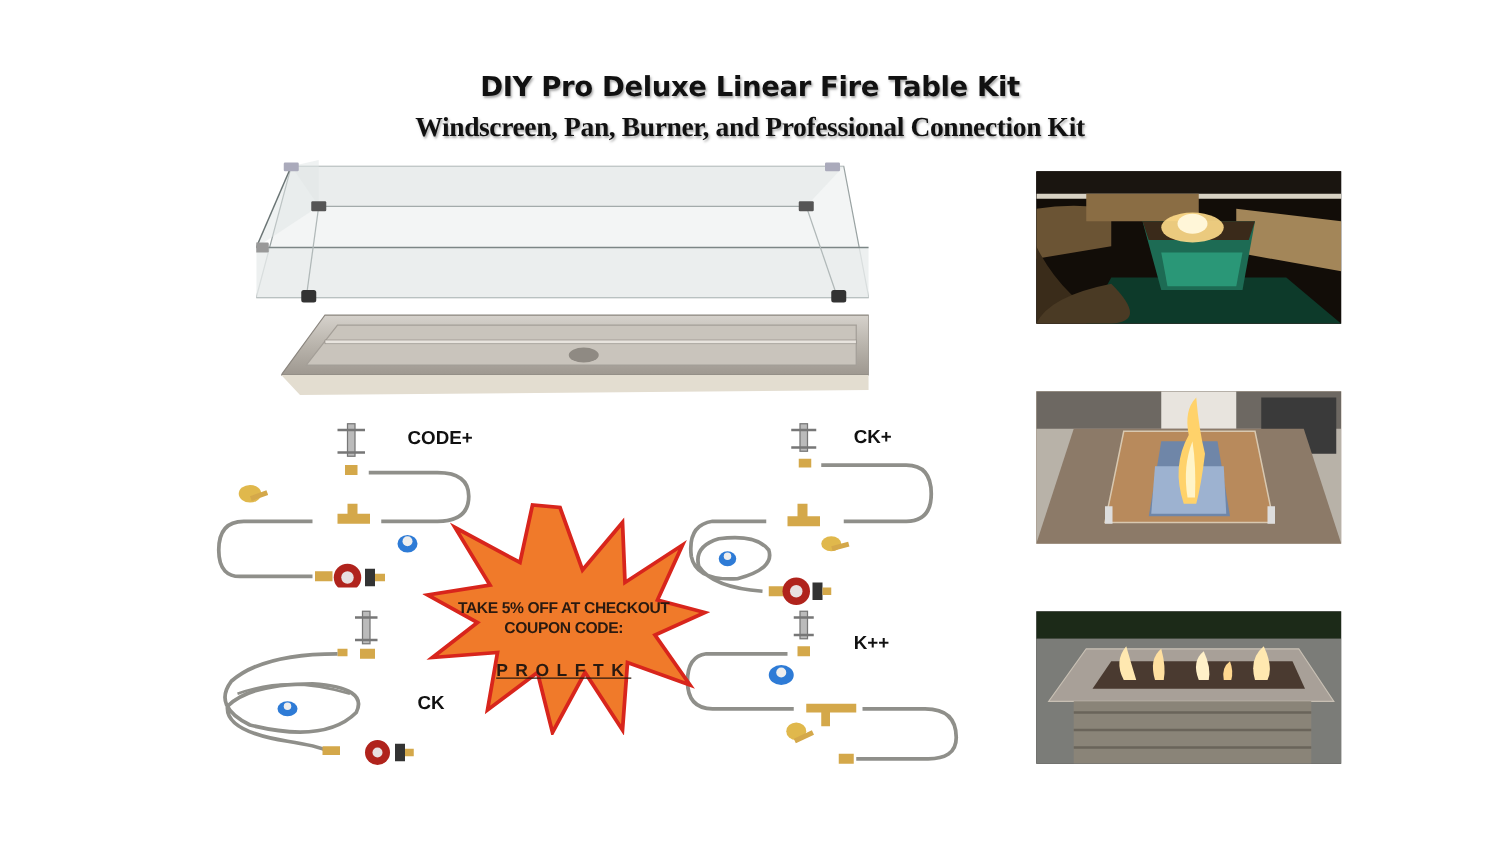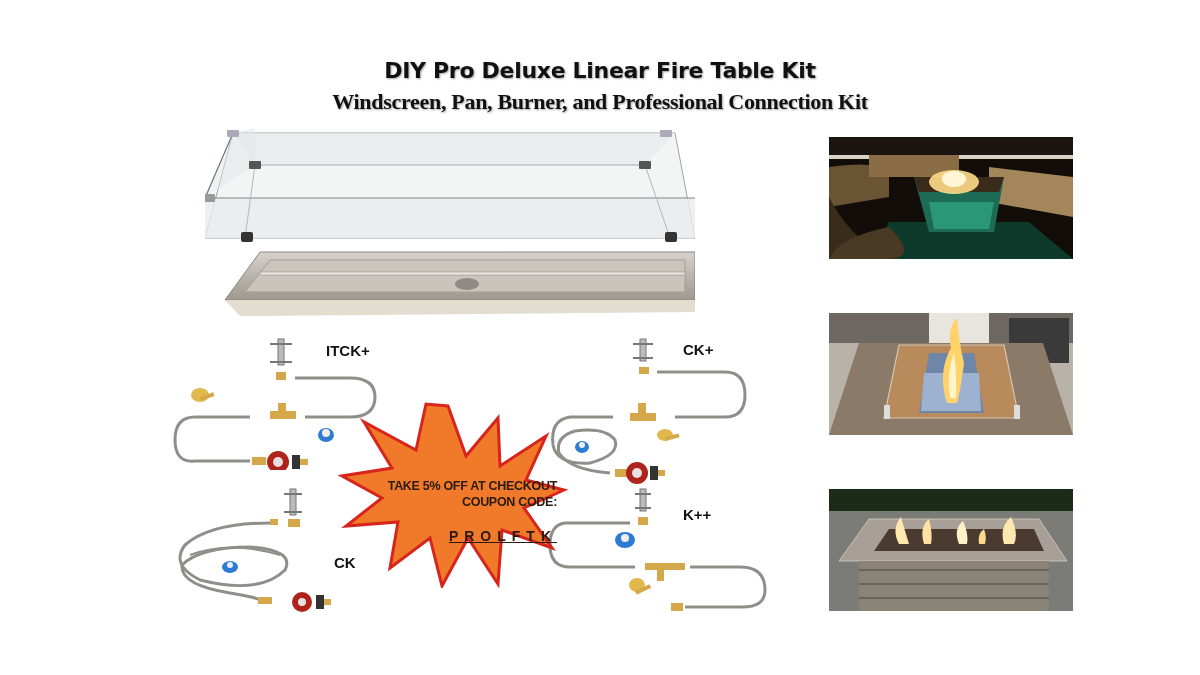"ITCK+" div.kit-label { text: ITCK+ -> CODE+ }
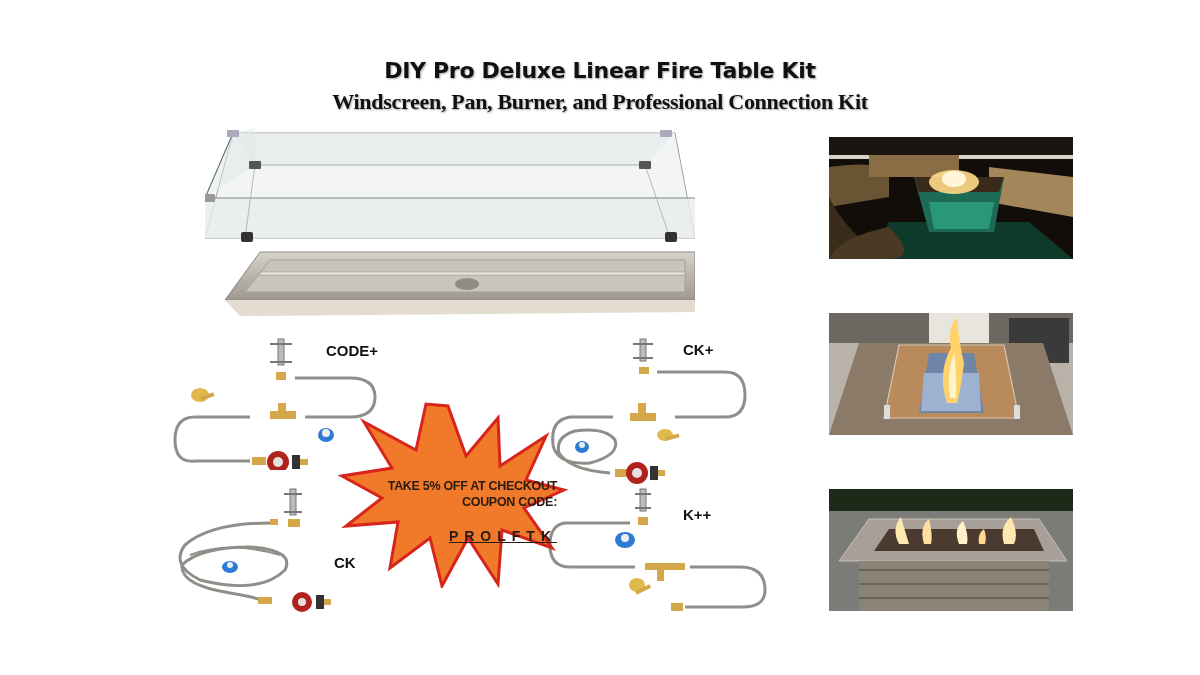"TAKE 5% OFF AT CHECKOUT" .coupon { text-align: right -> center }
